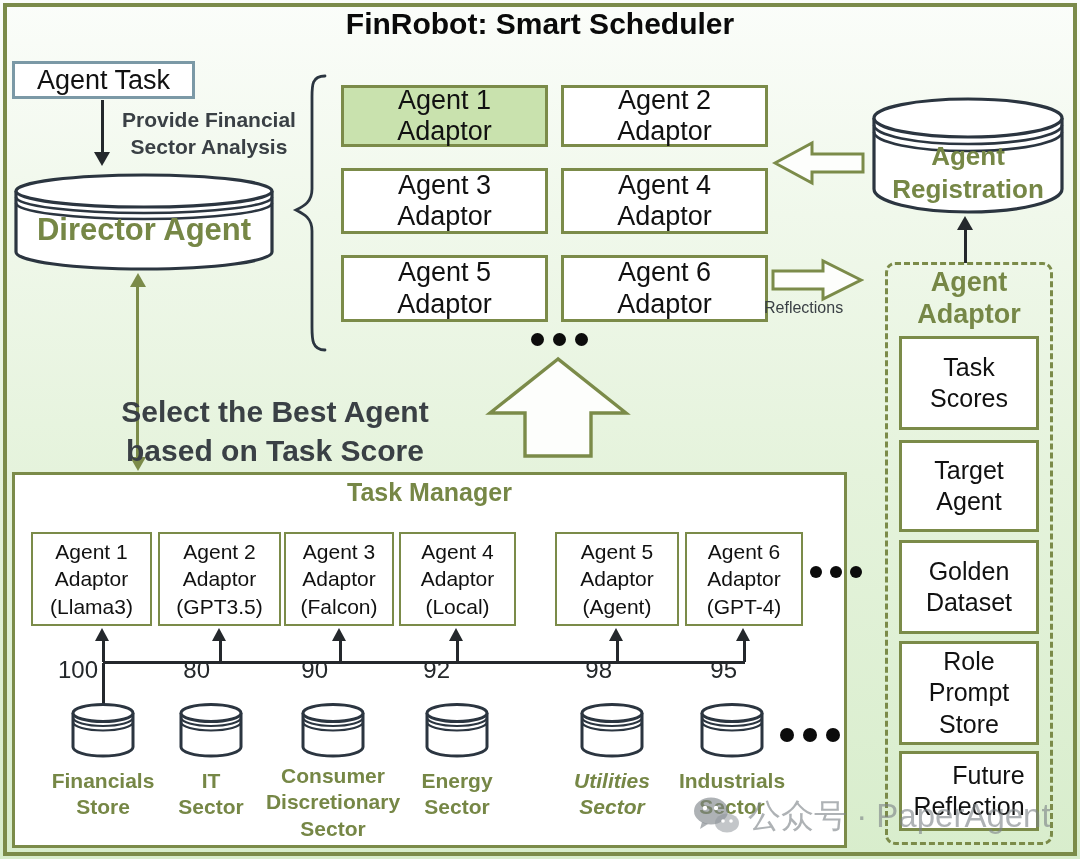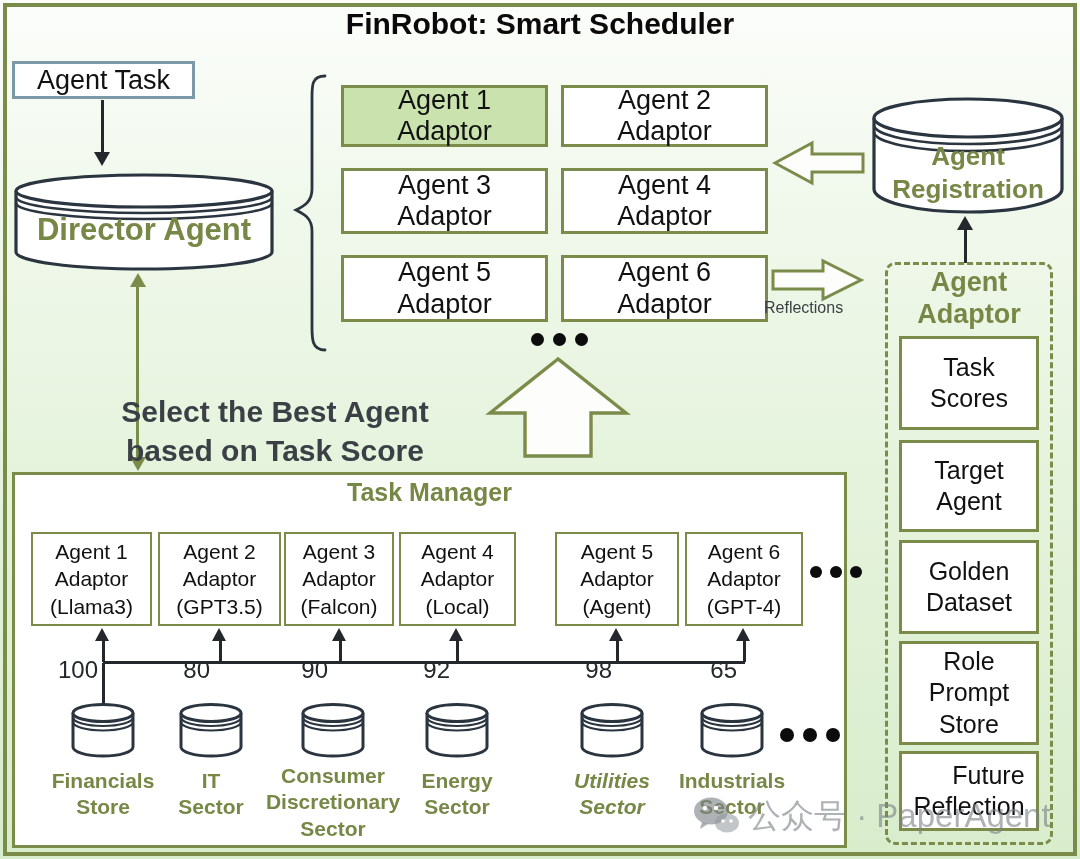"Provide Financial" div.abs { html: none -> <div>Provide Financial Sector Analysis</div> }
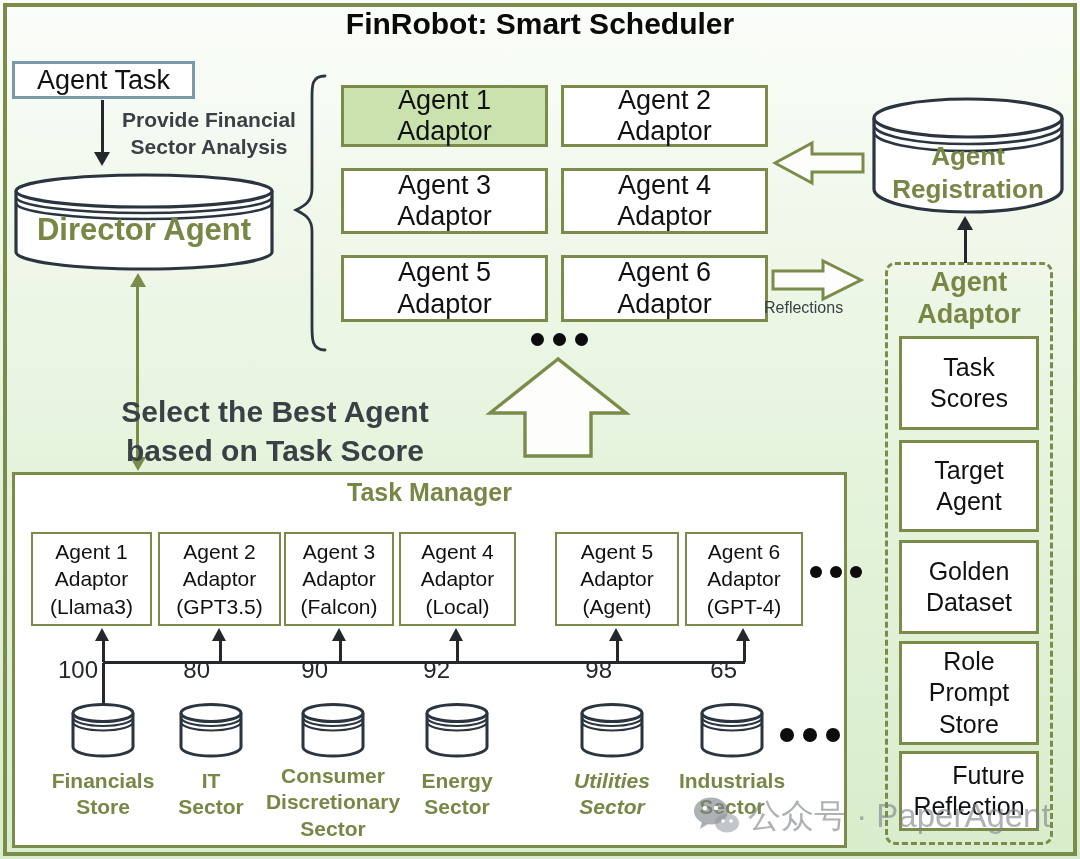"65" div.score { text: 65 -> 95 }
